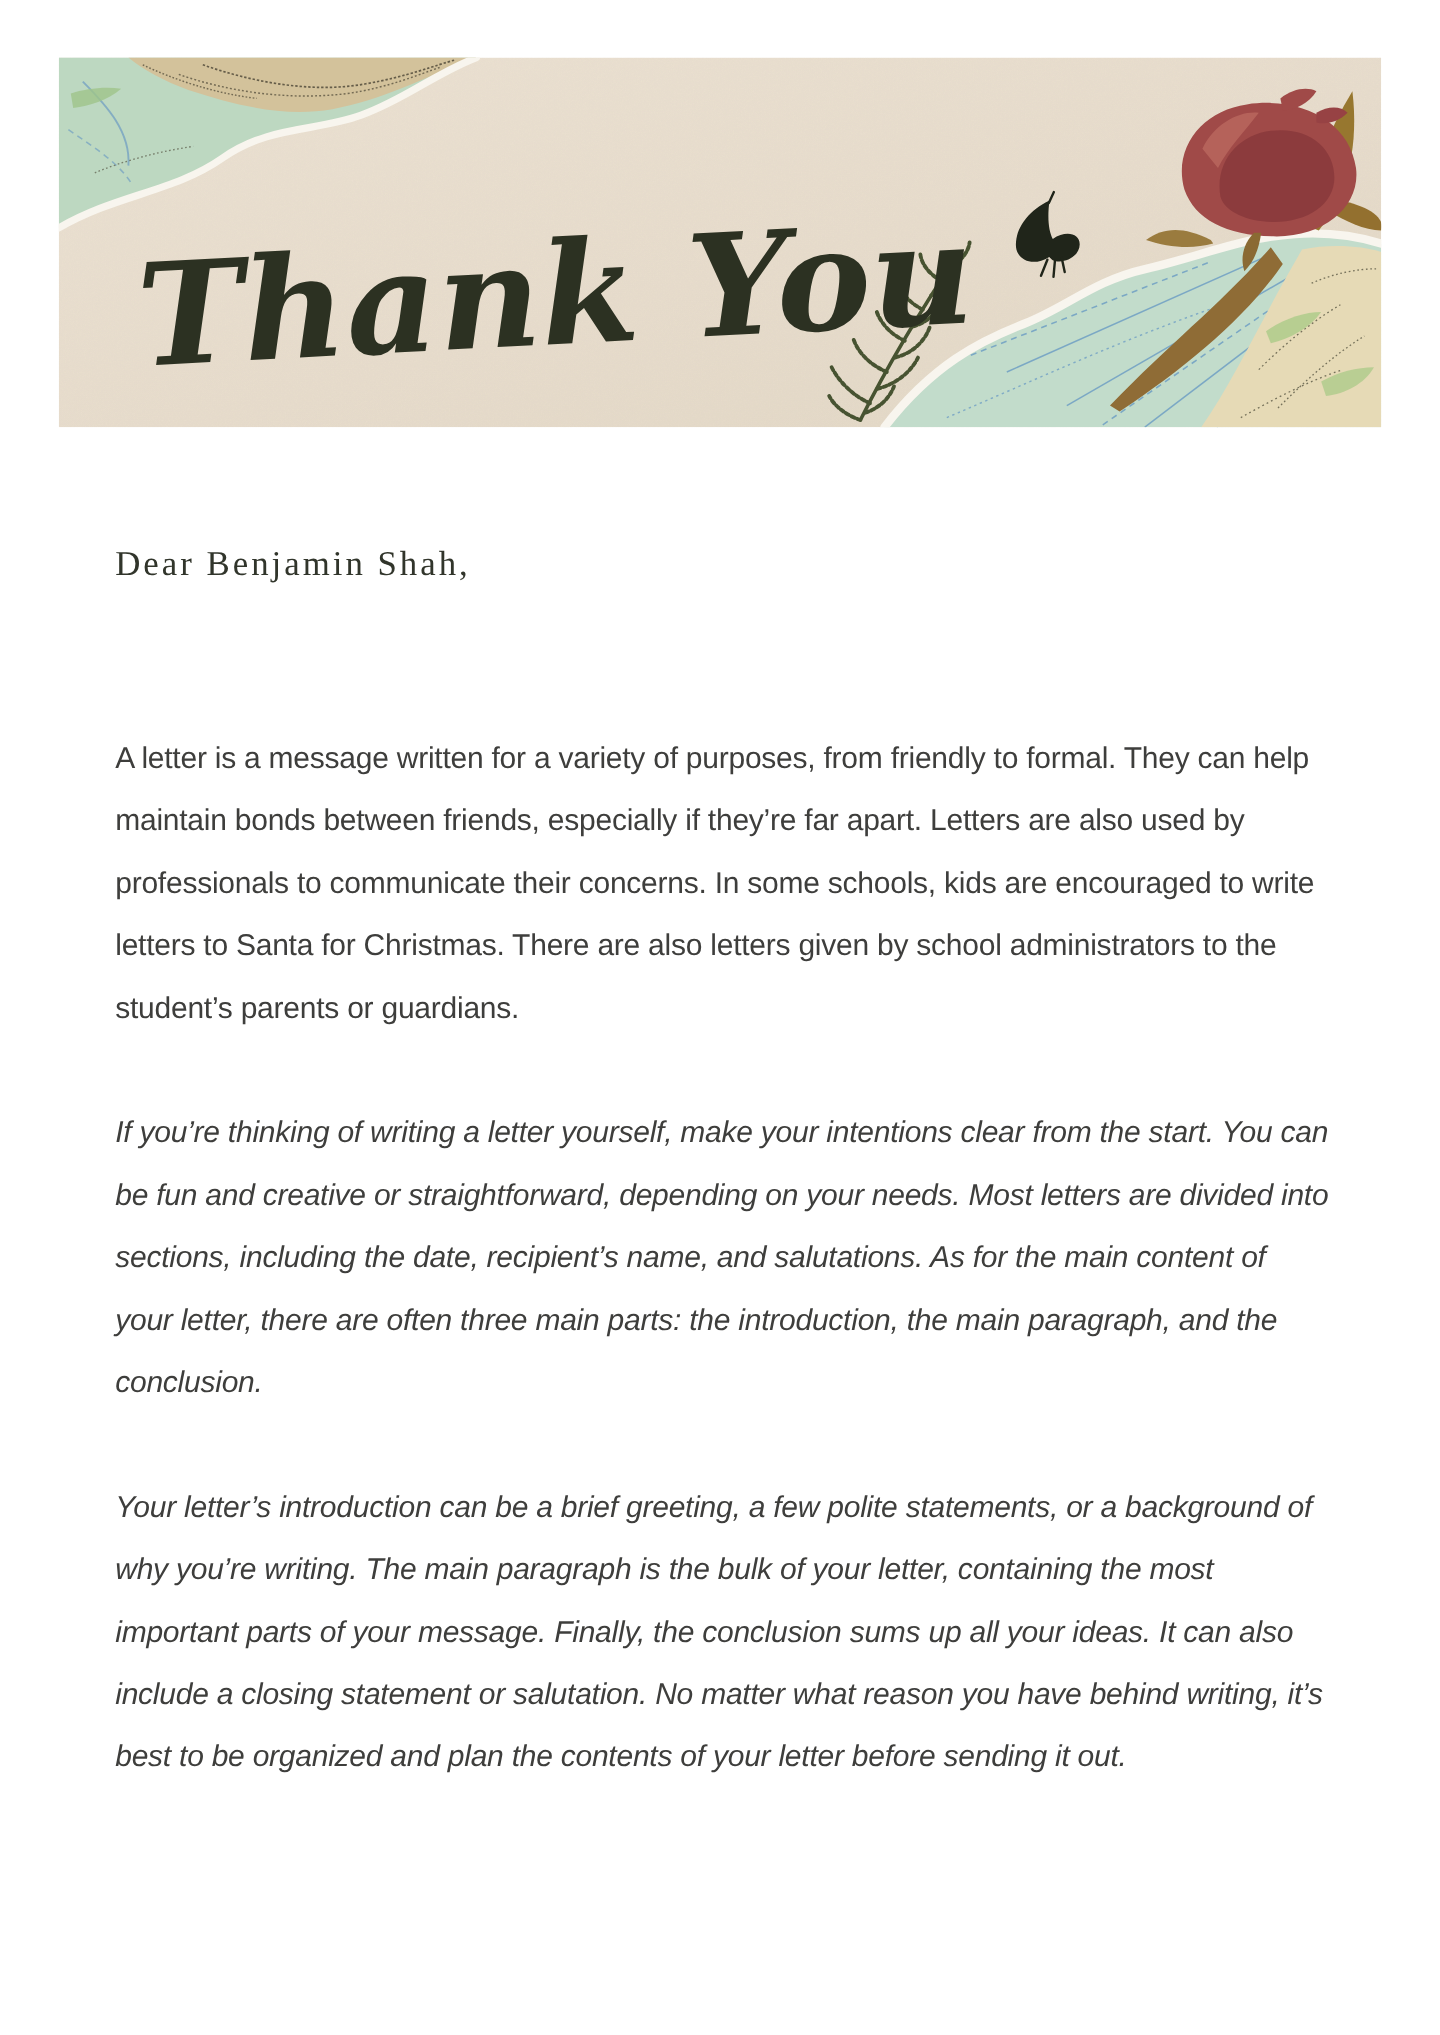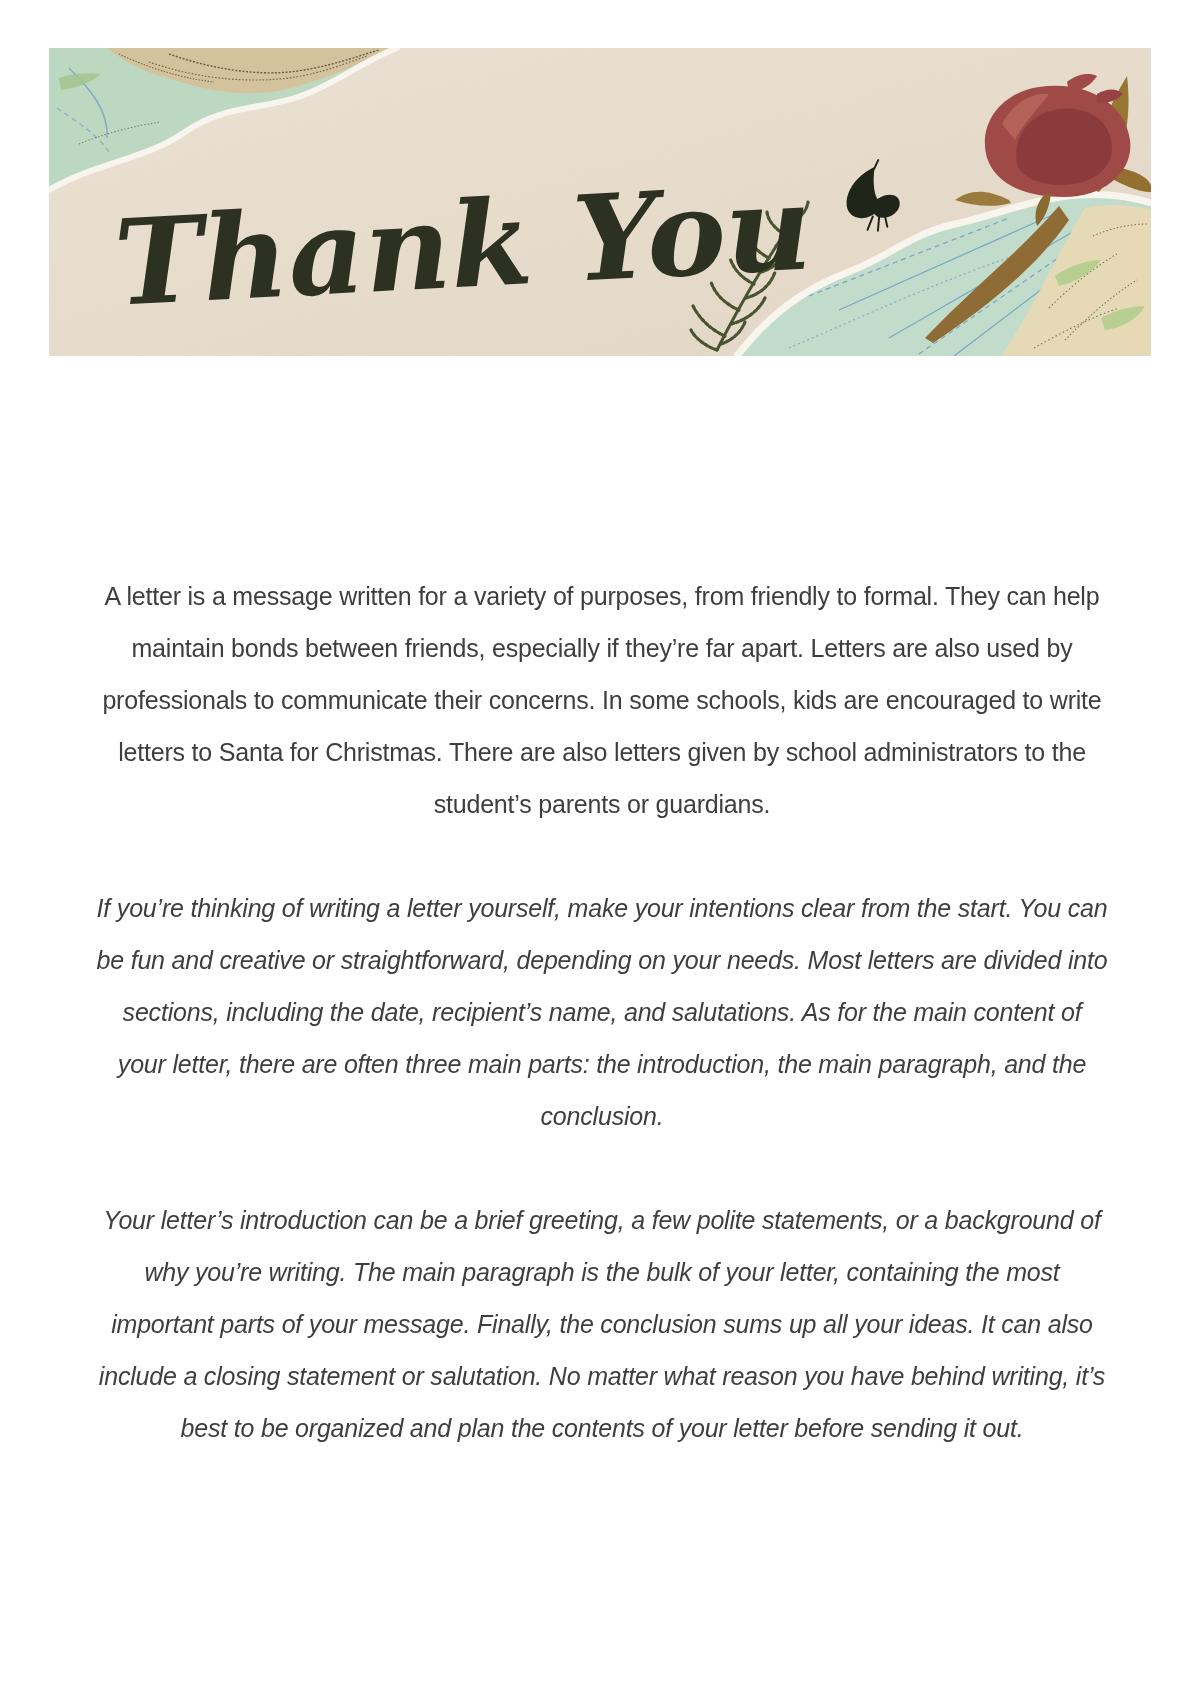"Dear Benjamin Shah," div.greeting { html: none -> <div>Dear Benjamin Shah,</div> }
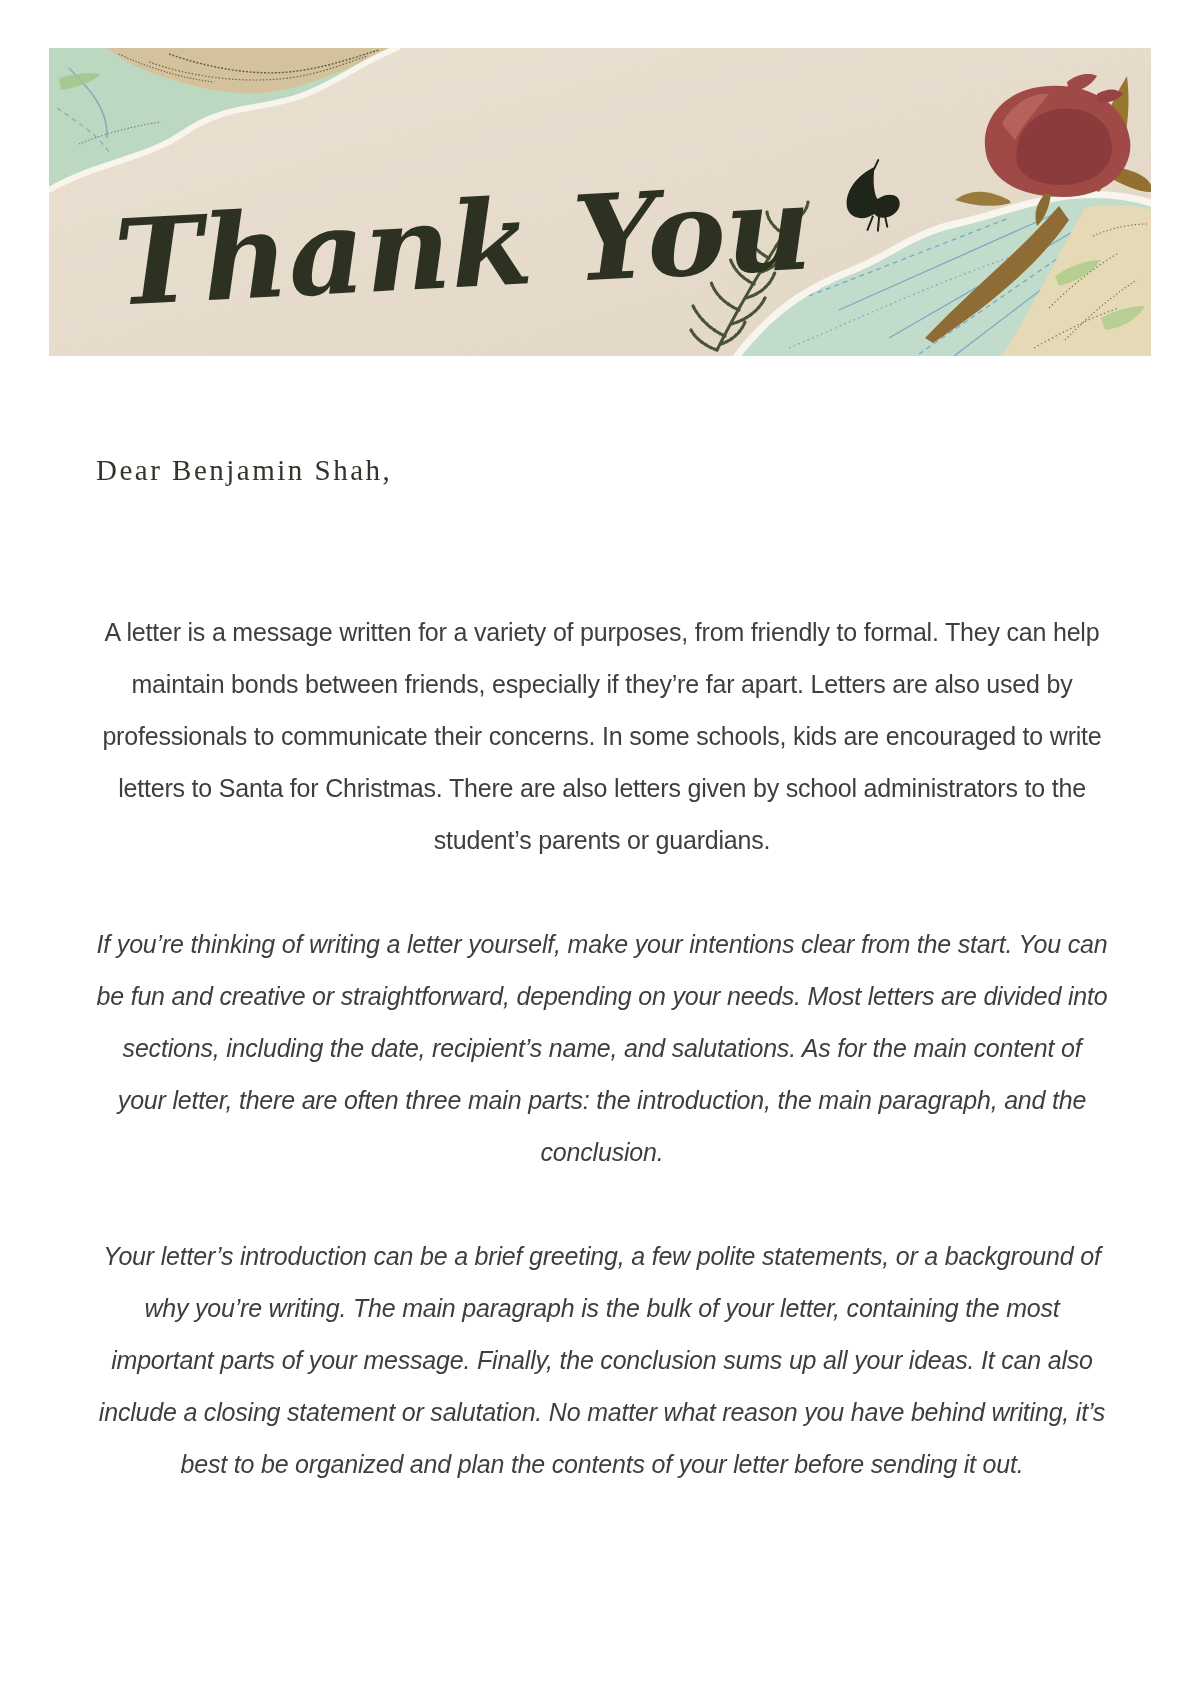"A letter is a message" .paragraphs { text-align: center -> none }
